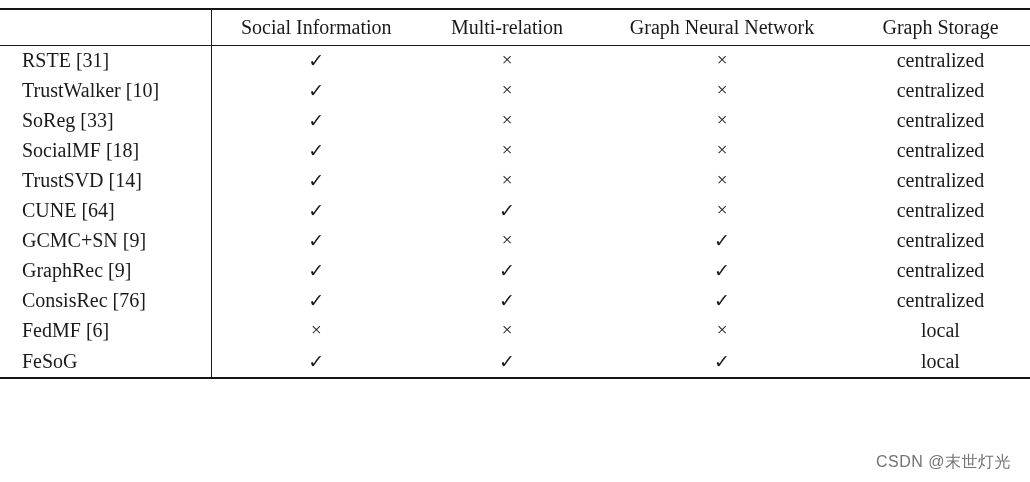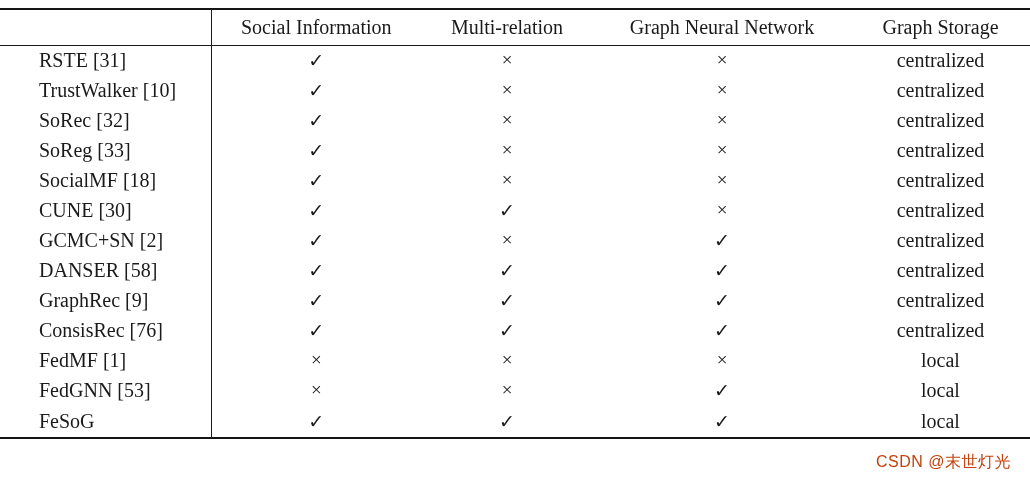"RSTE [31]" table.cmp .method-col { padding-left: 39px -> 22px }
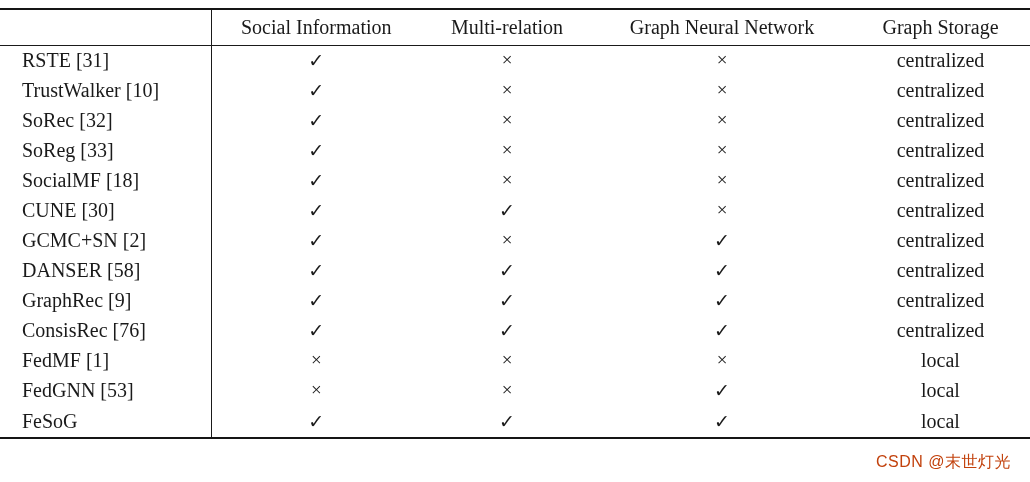"SoRec [32]" tr { html: <tr> <td>SoRec [32]</td> <td>✓</td> <td>×</td> <td>×</td> <td>centralized</td> </tr> -> none }
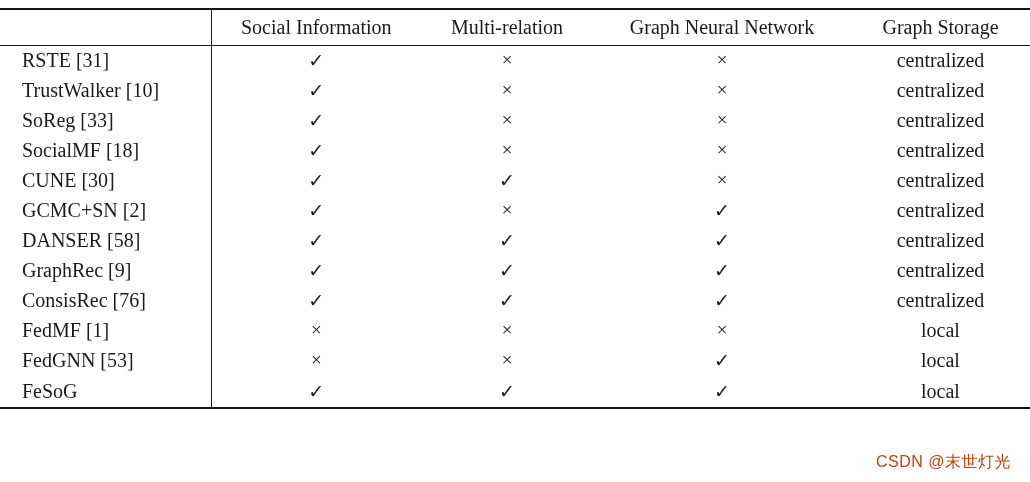"TrustSVD [14]" tr { html: none -> <tr> <td>TrustSVD [14]</td> <td>✓</td> <td>×</td> <td>×</td> <td>centralized</td> </tr> }
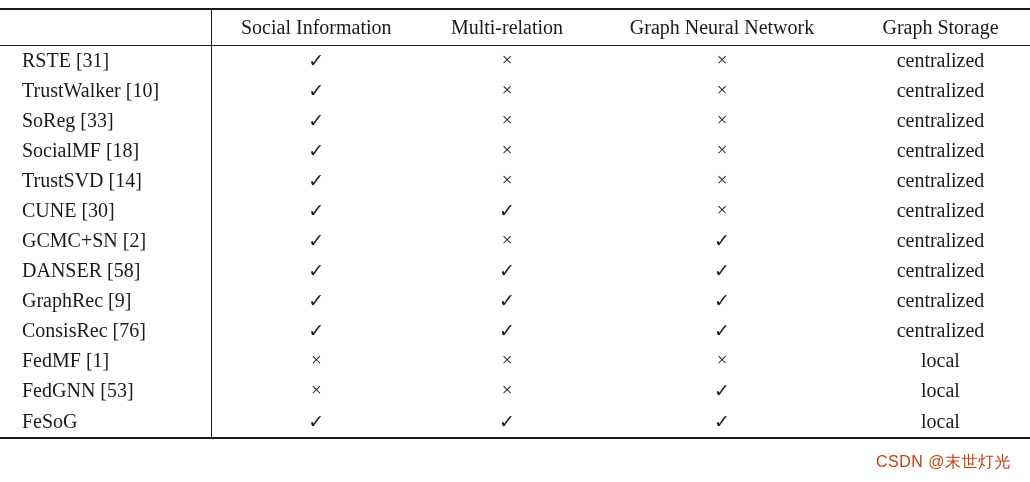"CUNE [30]" td.method-col { text: 30 -> 64 }
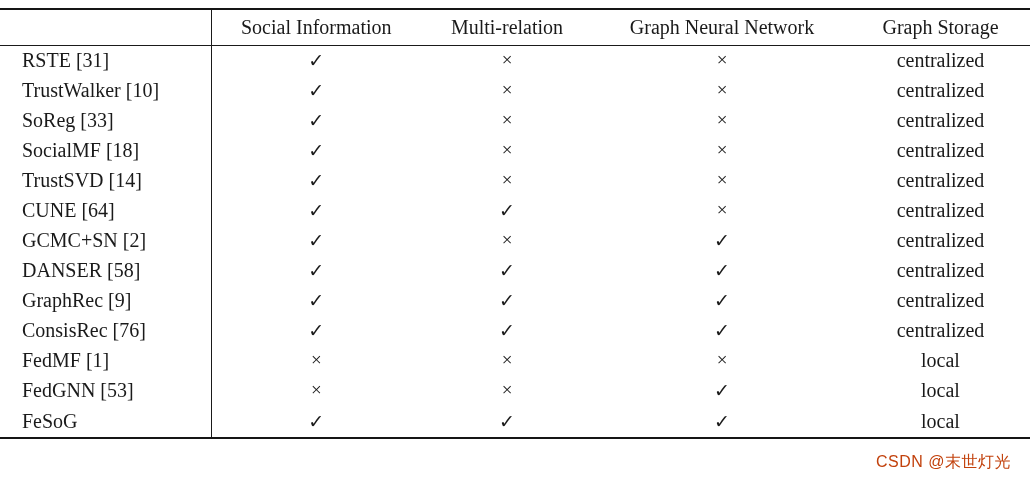"GCMC+SN [2]" td.method-col { text: 2 -> 9 }
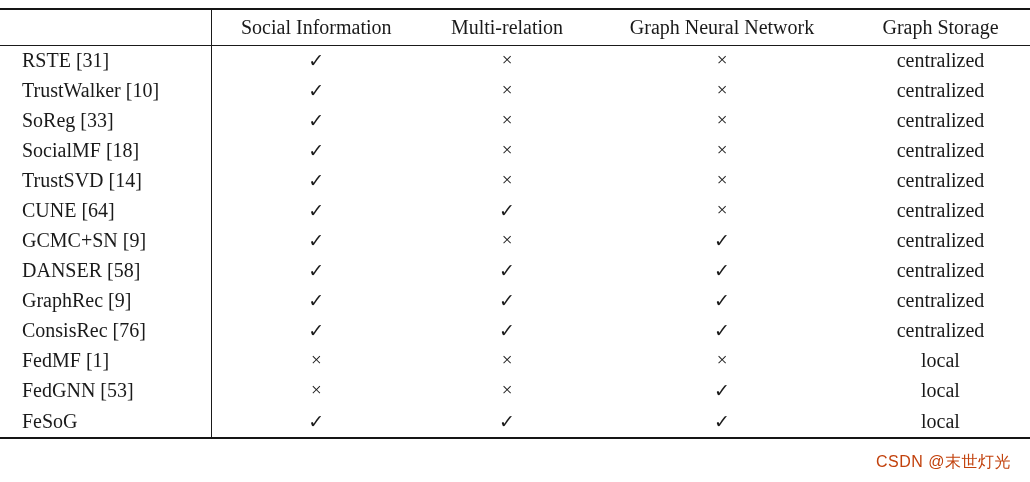"DANSER [58]" tr { html: <tr> <td>DANSER [58]</td> <td>✓</td> <td>✓</td> <td>✓</td> <td>centralized</td> </tr> -> none }
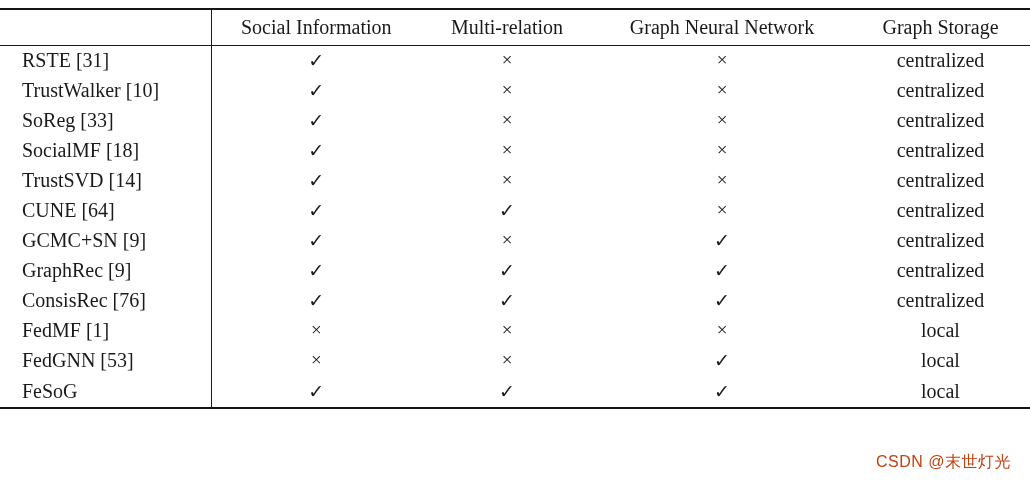"FedMF [1]" td.method-col { text: 1 -> 6 }
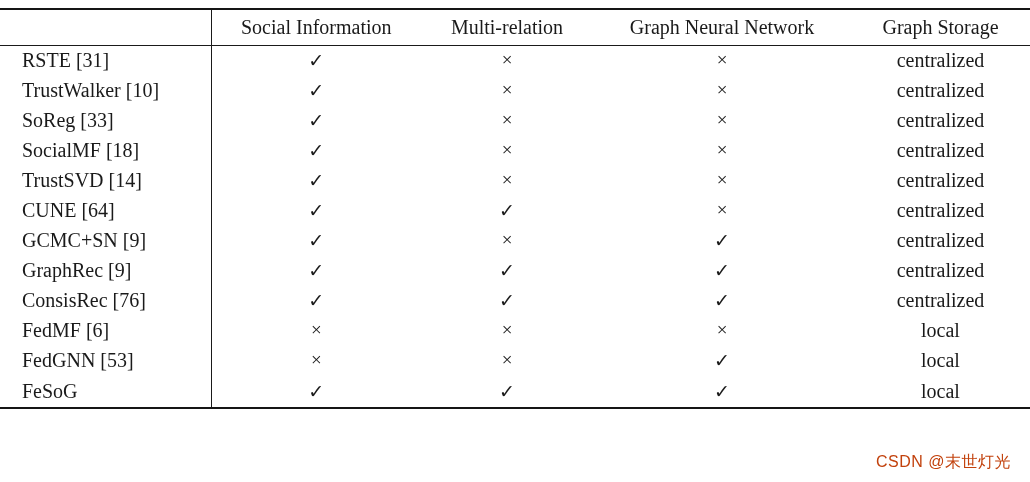"FedGNN [53]" tr { html: <tr> <td>FedGNN [53]</td> <td>×</td> <td>×</td> <td>✓</td> <td>local</td> </tr> -> none }
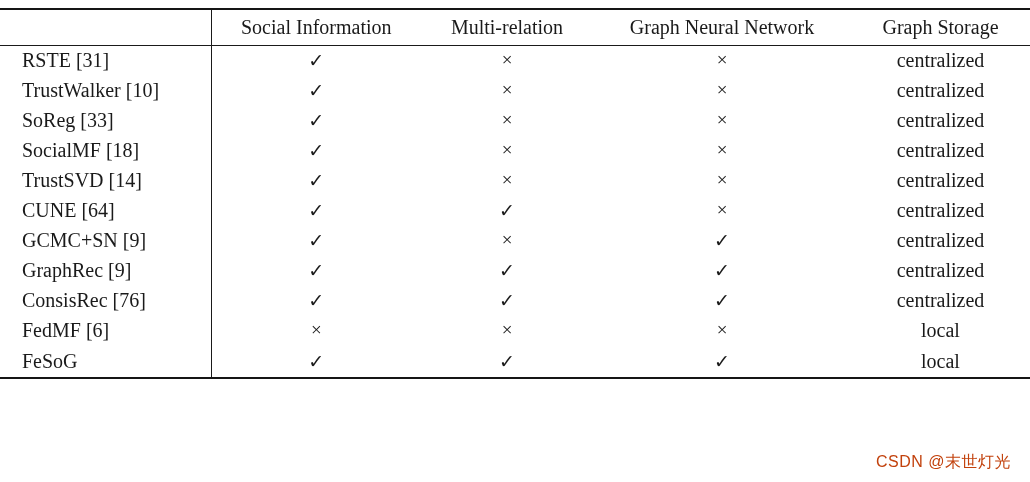"CSDN @末世灯光" div.watermark { color: #c2410c -> #737373 }
